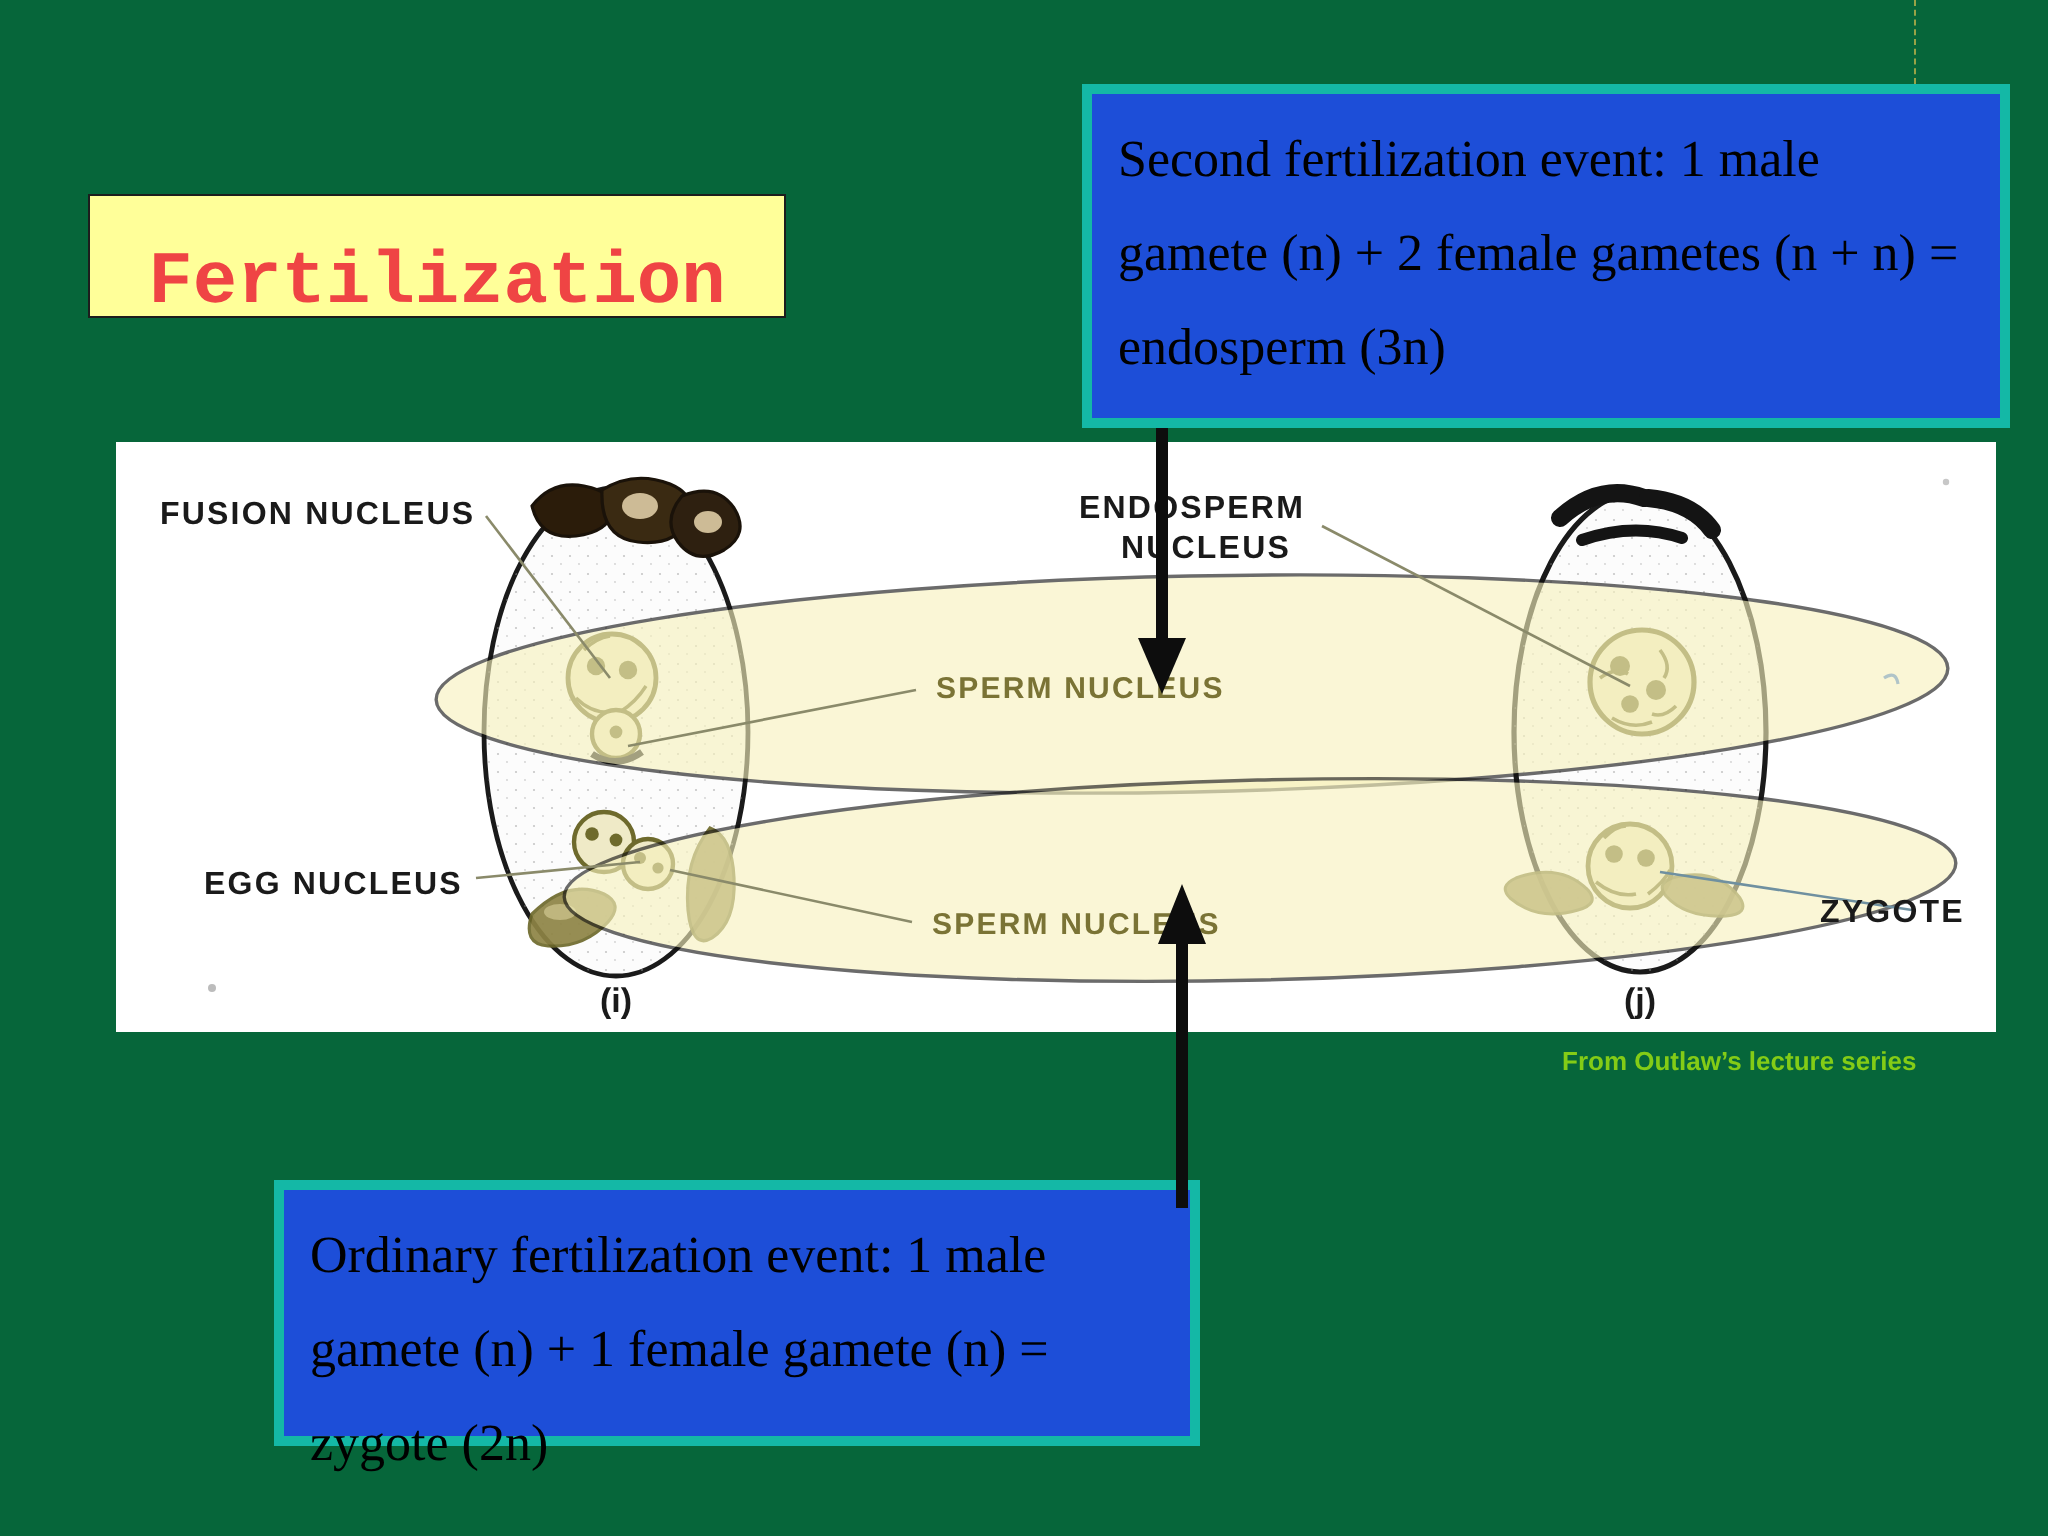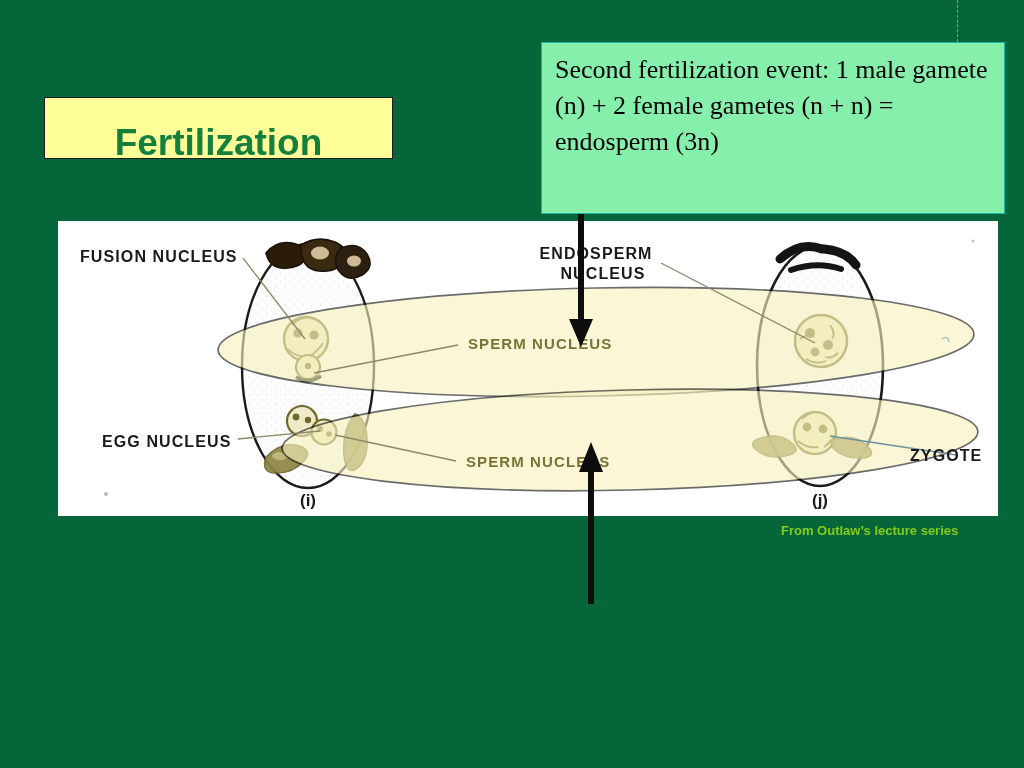"Second fertilization event: 1 male" .callout { background: #86efac -> #1d4ed8; border: 1px solid #14b8a6 -> 5px solid #14b8a6; line-height: 36px -> 47px }
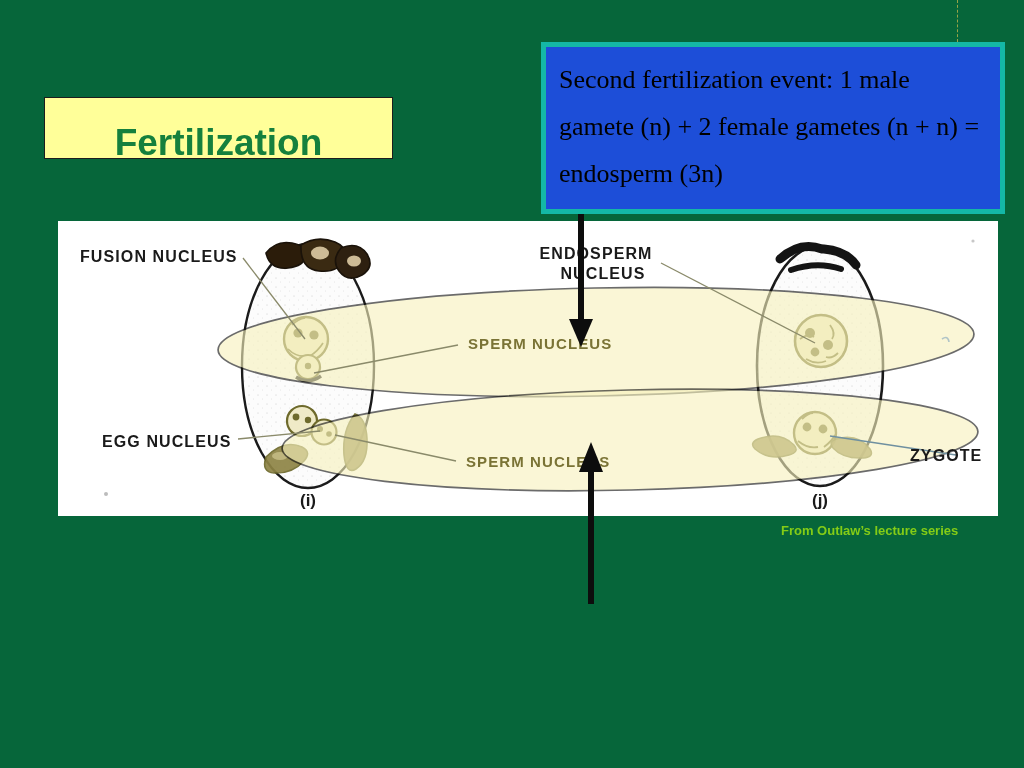"Fertilization" .title-yellow .txt { color: #15803d -> #ef4444; font-family: Liberation Sans, sans-serif -> Liberation Mono, monospace }
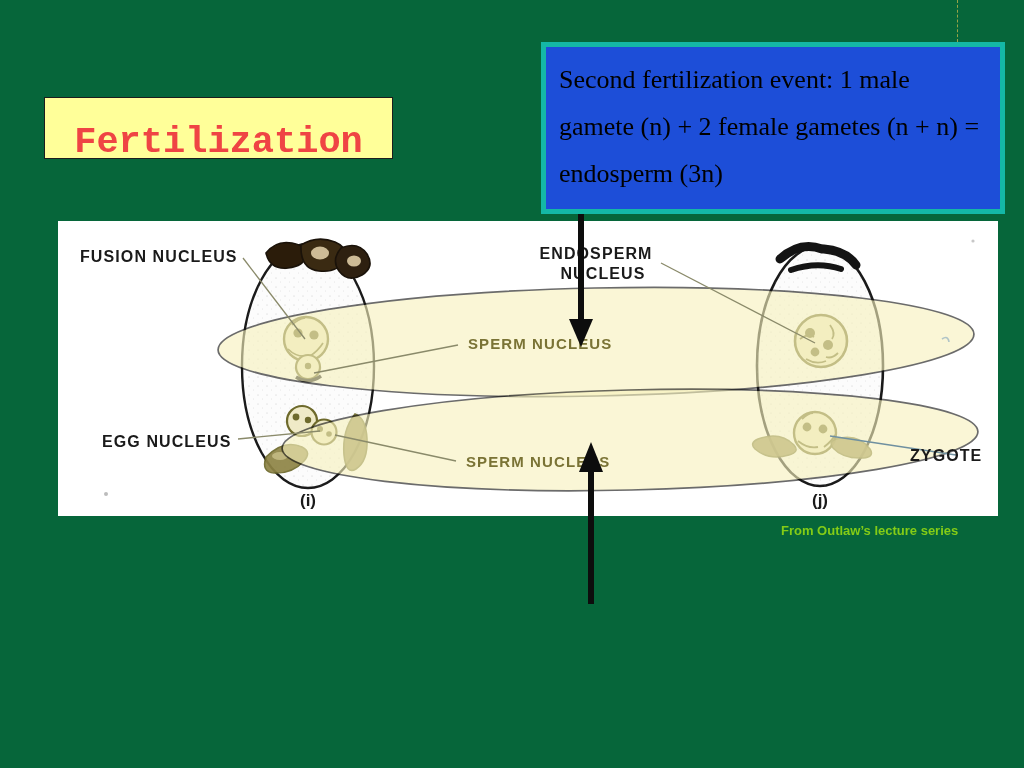"Ordinary fertilization event: 1 male" div.callout { html: none -> <div>Ordinary fertilization event: 1 male gamete (n) + 1 female gamete (n) = zygote (2n)</div> }
